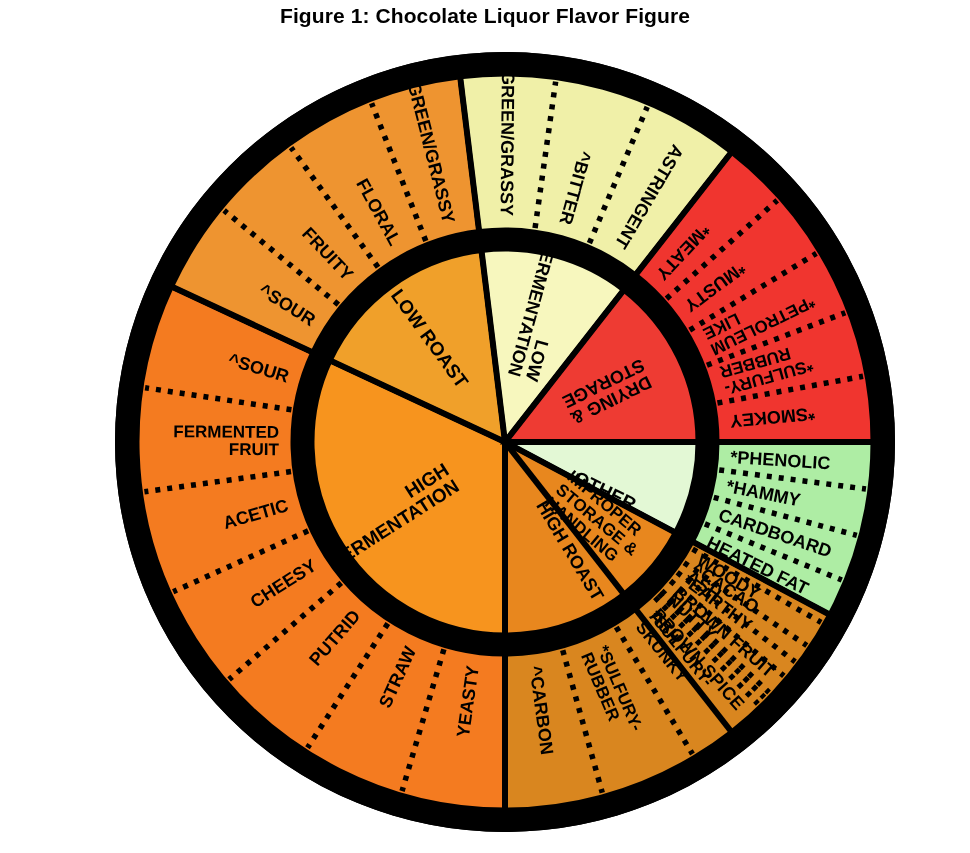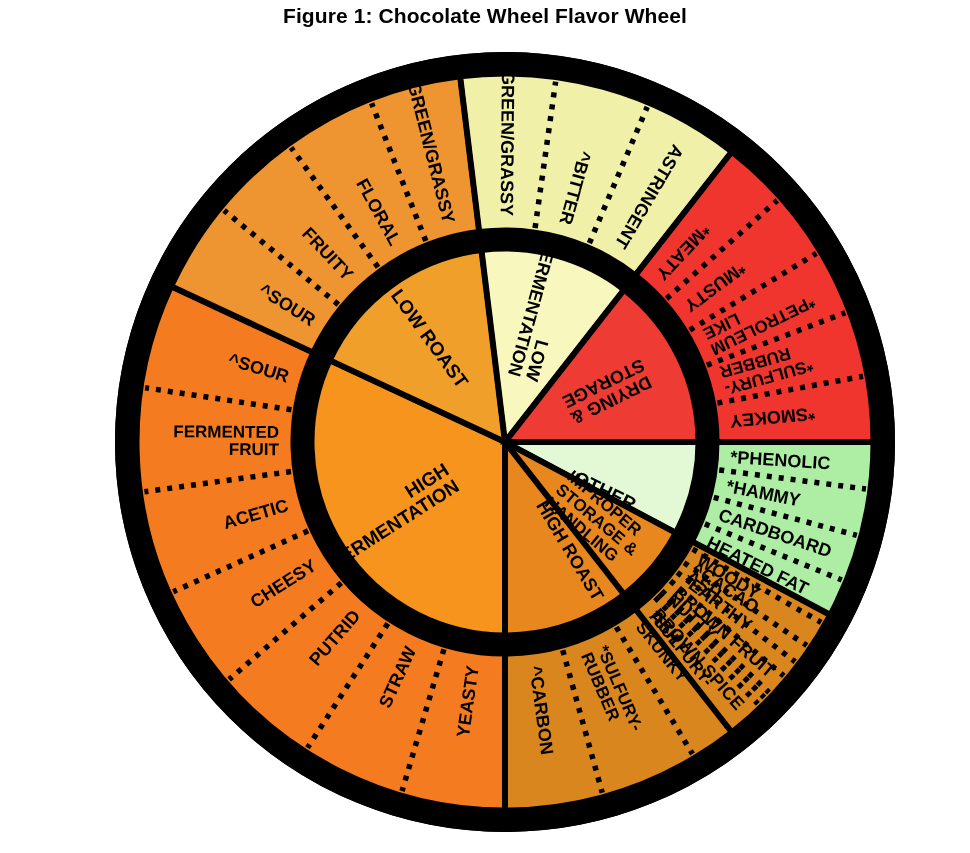"Figure 1: Chocolate Wheel Flavor" div { text: Wheel Flavor Wheel -> Liquor Flavor Figure }
